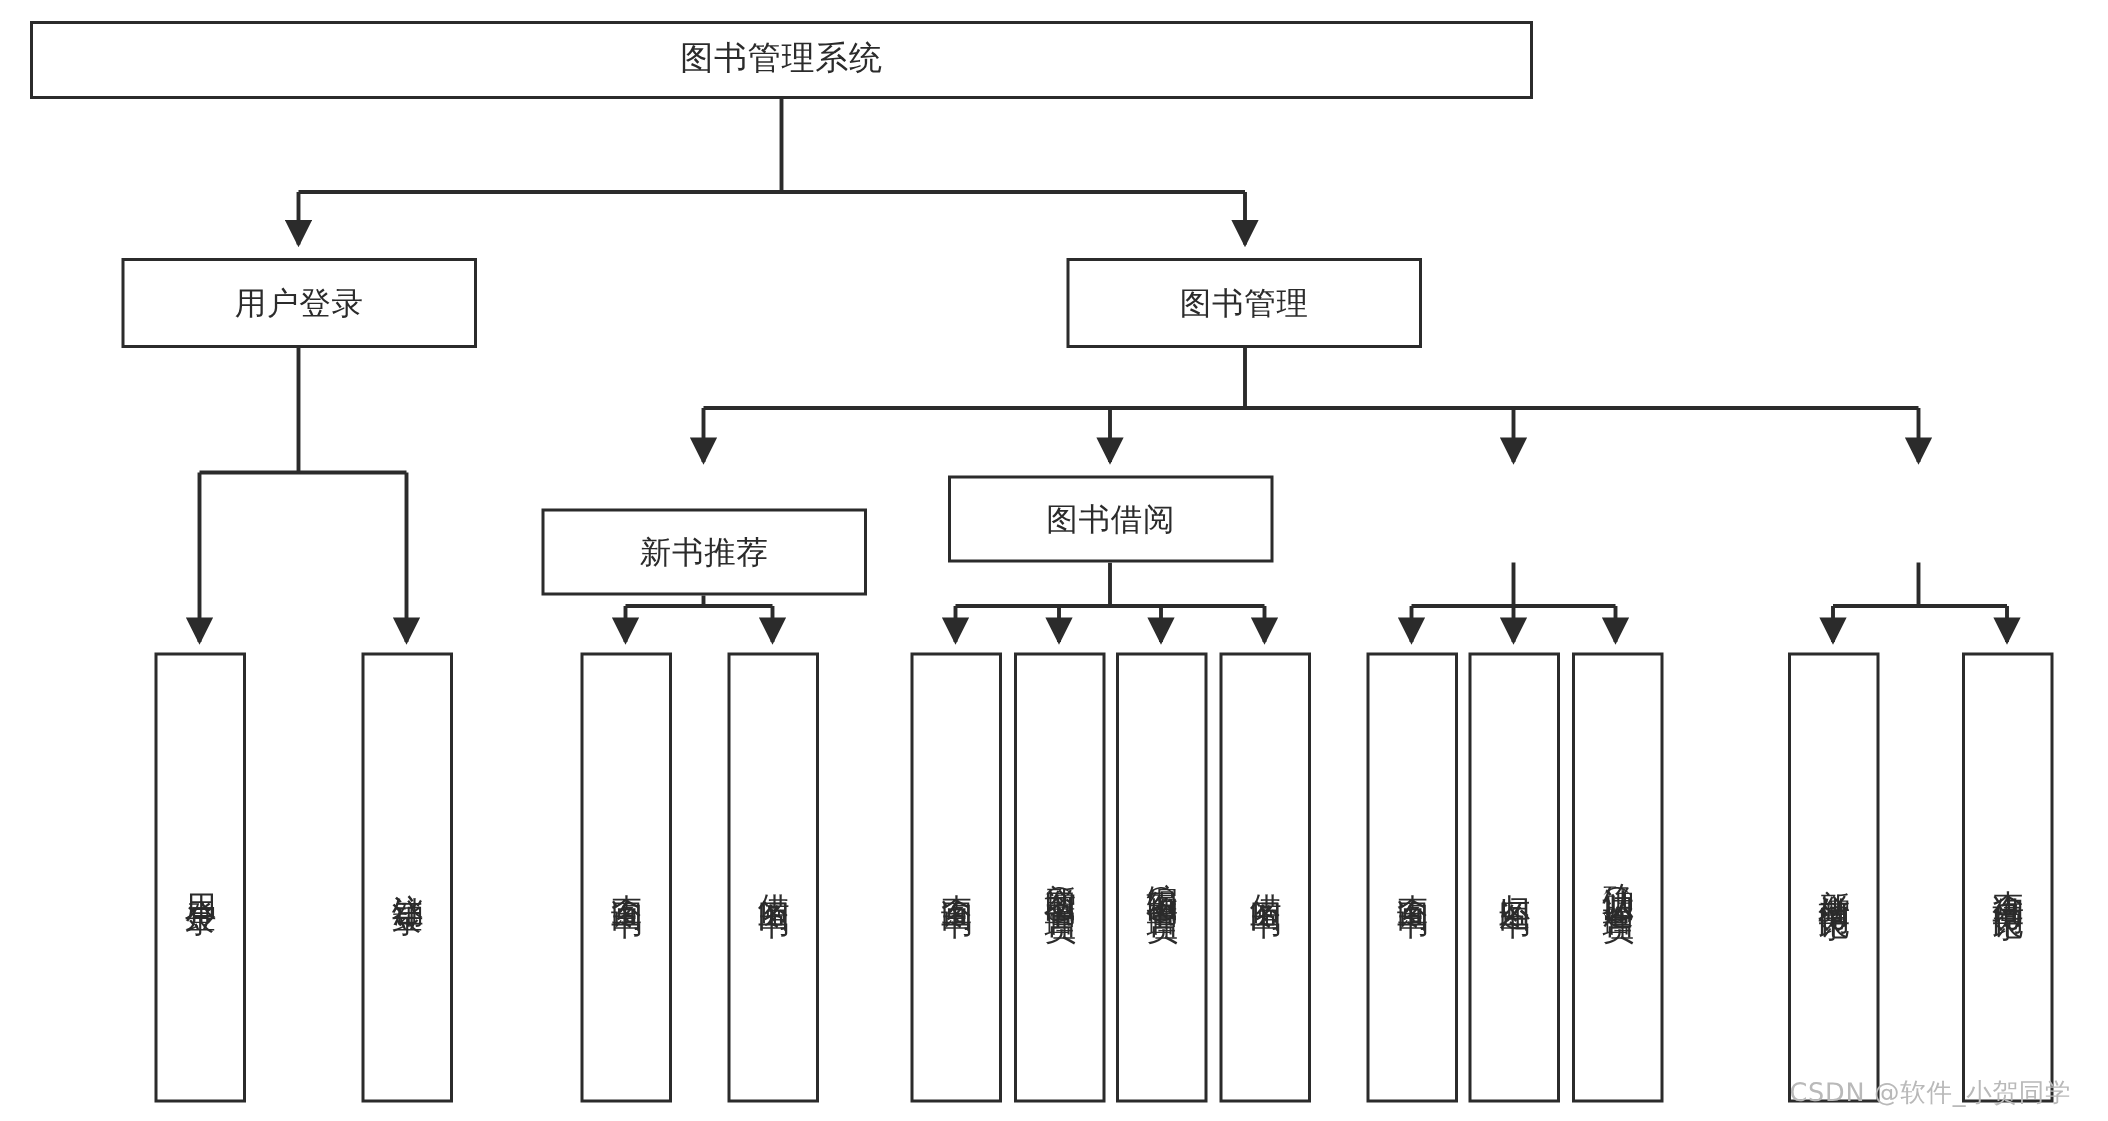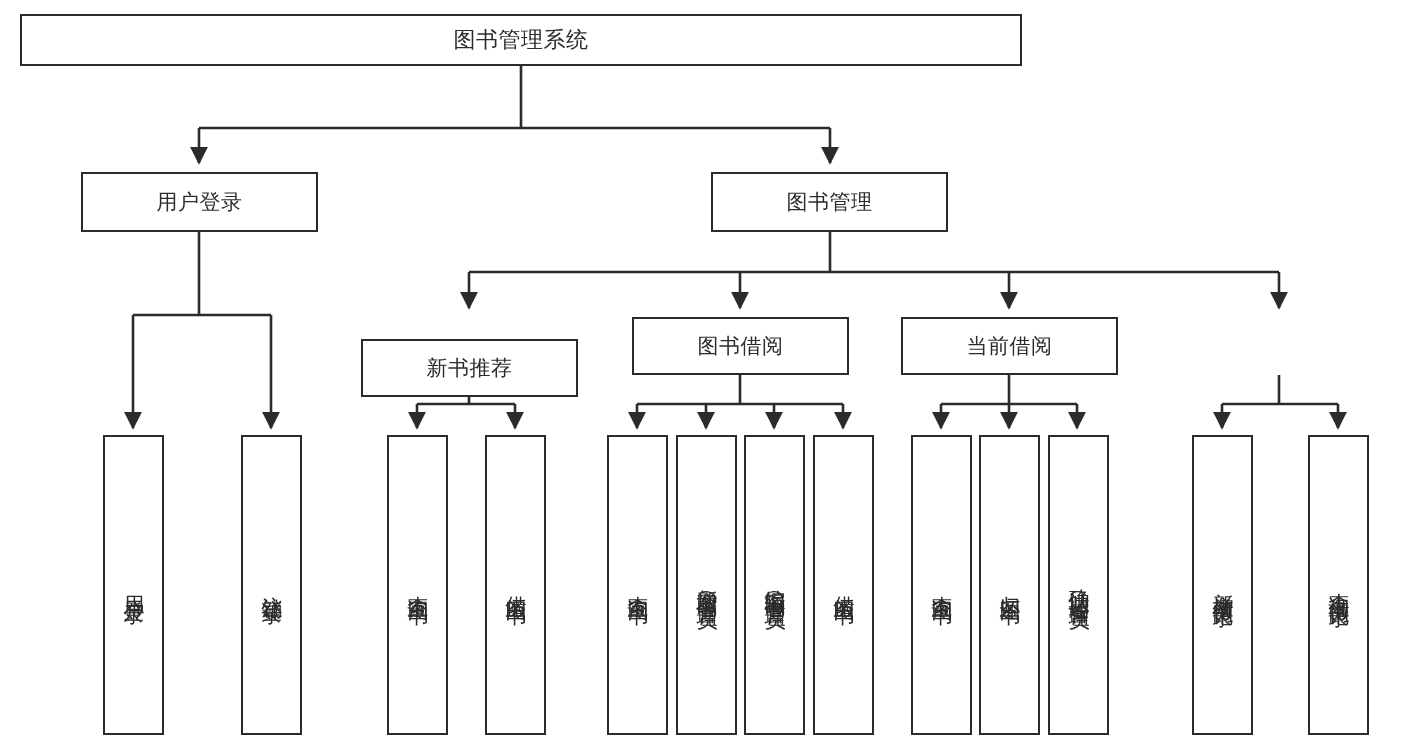"当前借阅" div.node { html: <div> <span>当前借阅</span> </div> -> none }
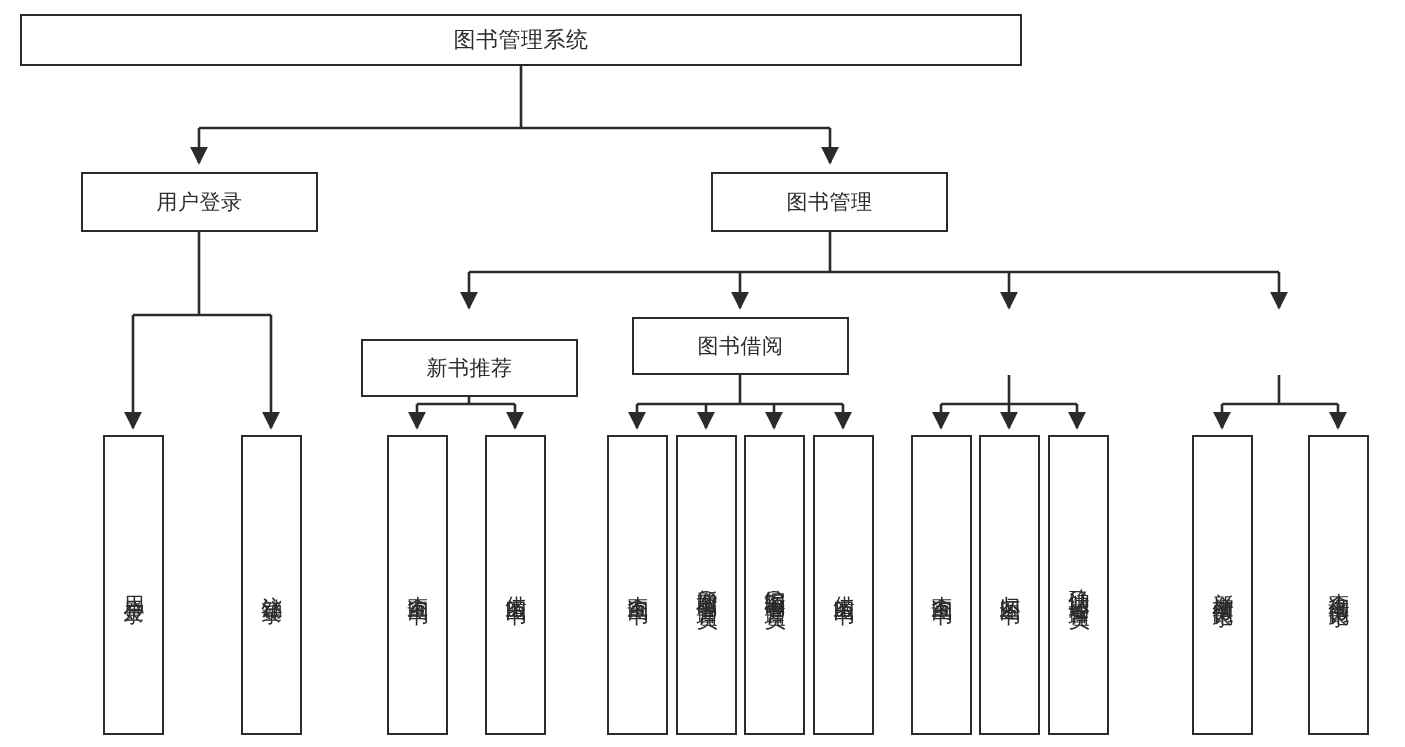"CSDN @软件_小贺同学" div.watermark { html: none -> <div>CSDN @软件_小贺同学</div> }
